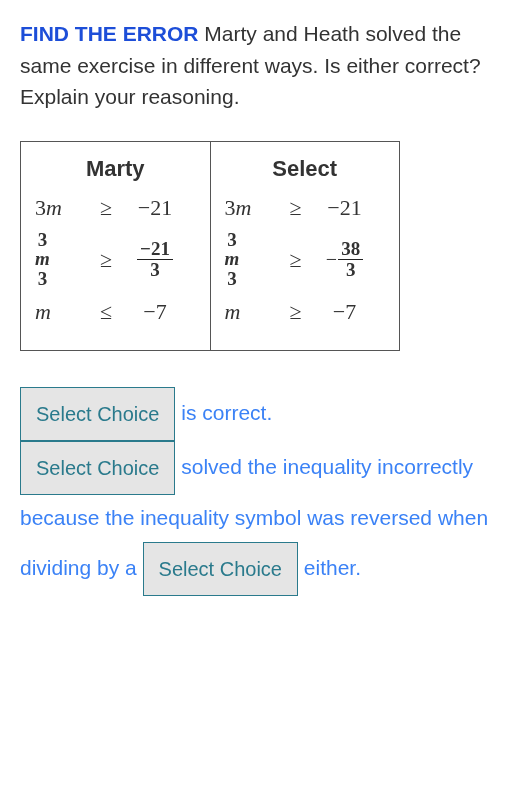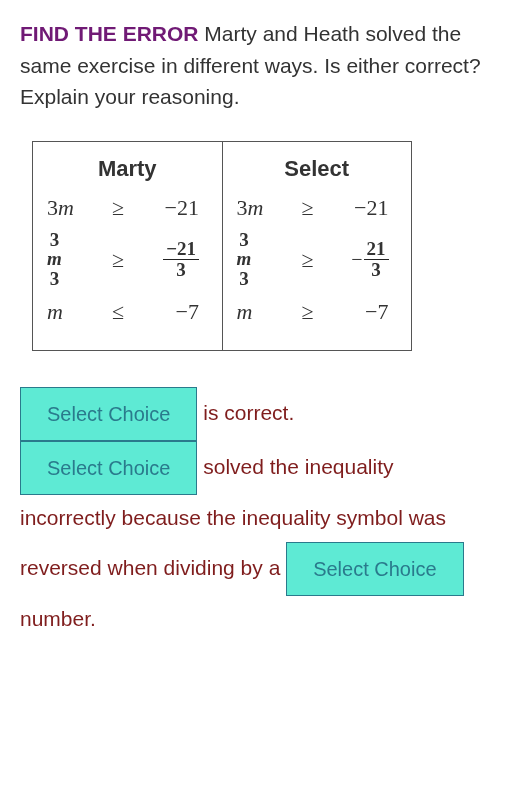"FIND THE ERROR" .title-bold { color: #701a75 -> #1d4ed8 }
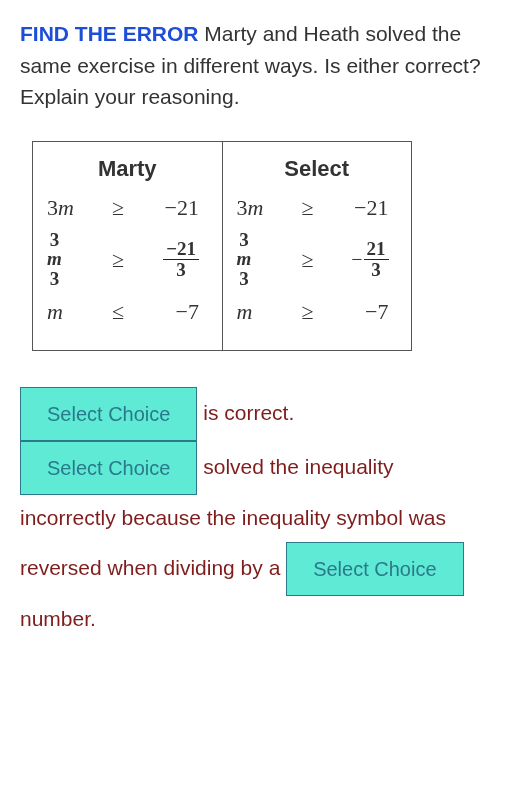"Marty" .work-table { margin-left: 12px -> none }
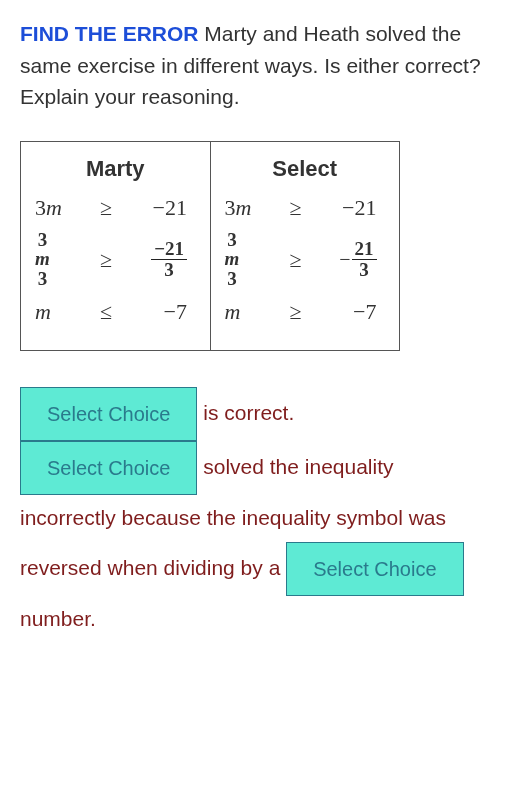"−21" .rhs { text-align: right -> center }
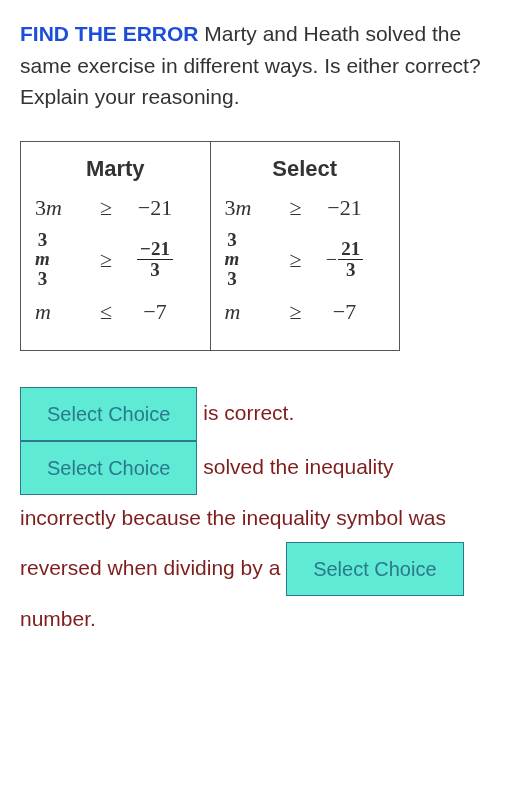"21" span.num { text: 21 -> 38 }
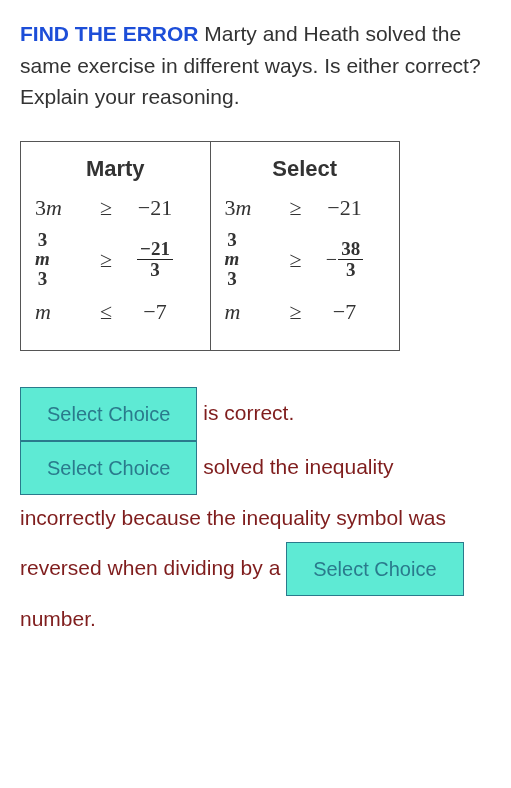"Select Choice" .select-box { background: #5eead4 -> #e5e5e5; padding: 4px 26px -> 4px 15px }
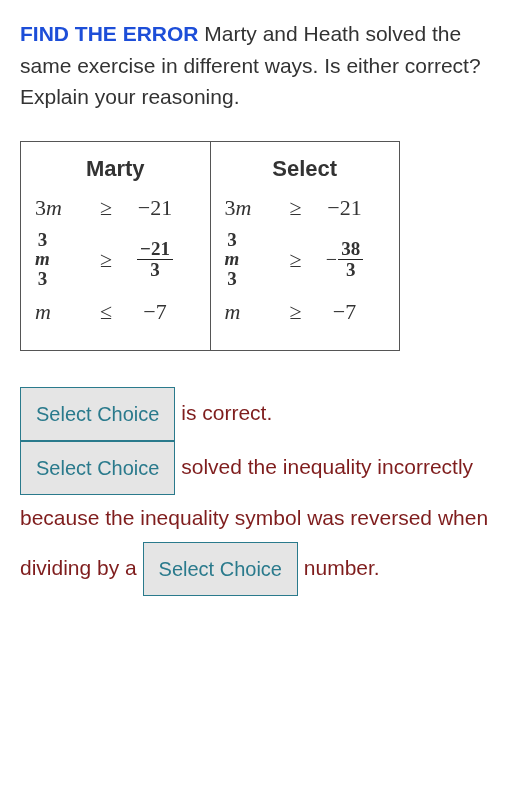"is correct." .answer-text { color: #7f1d1d -> #3b82f6 }
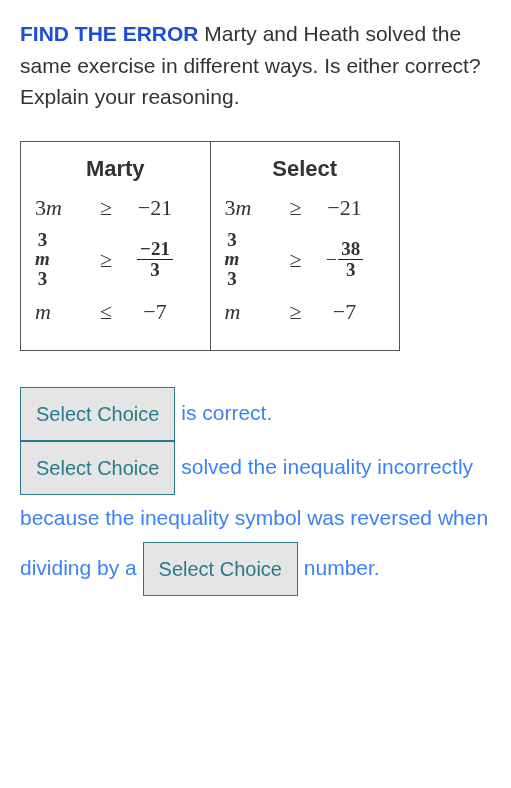"number." span.answer-text { text: number -> either }
